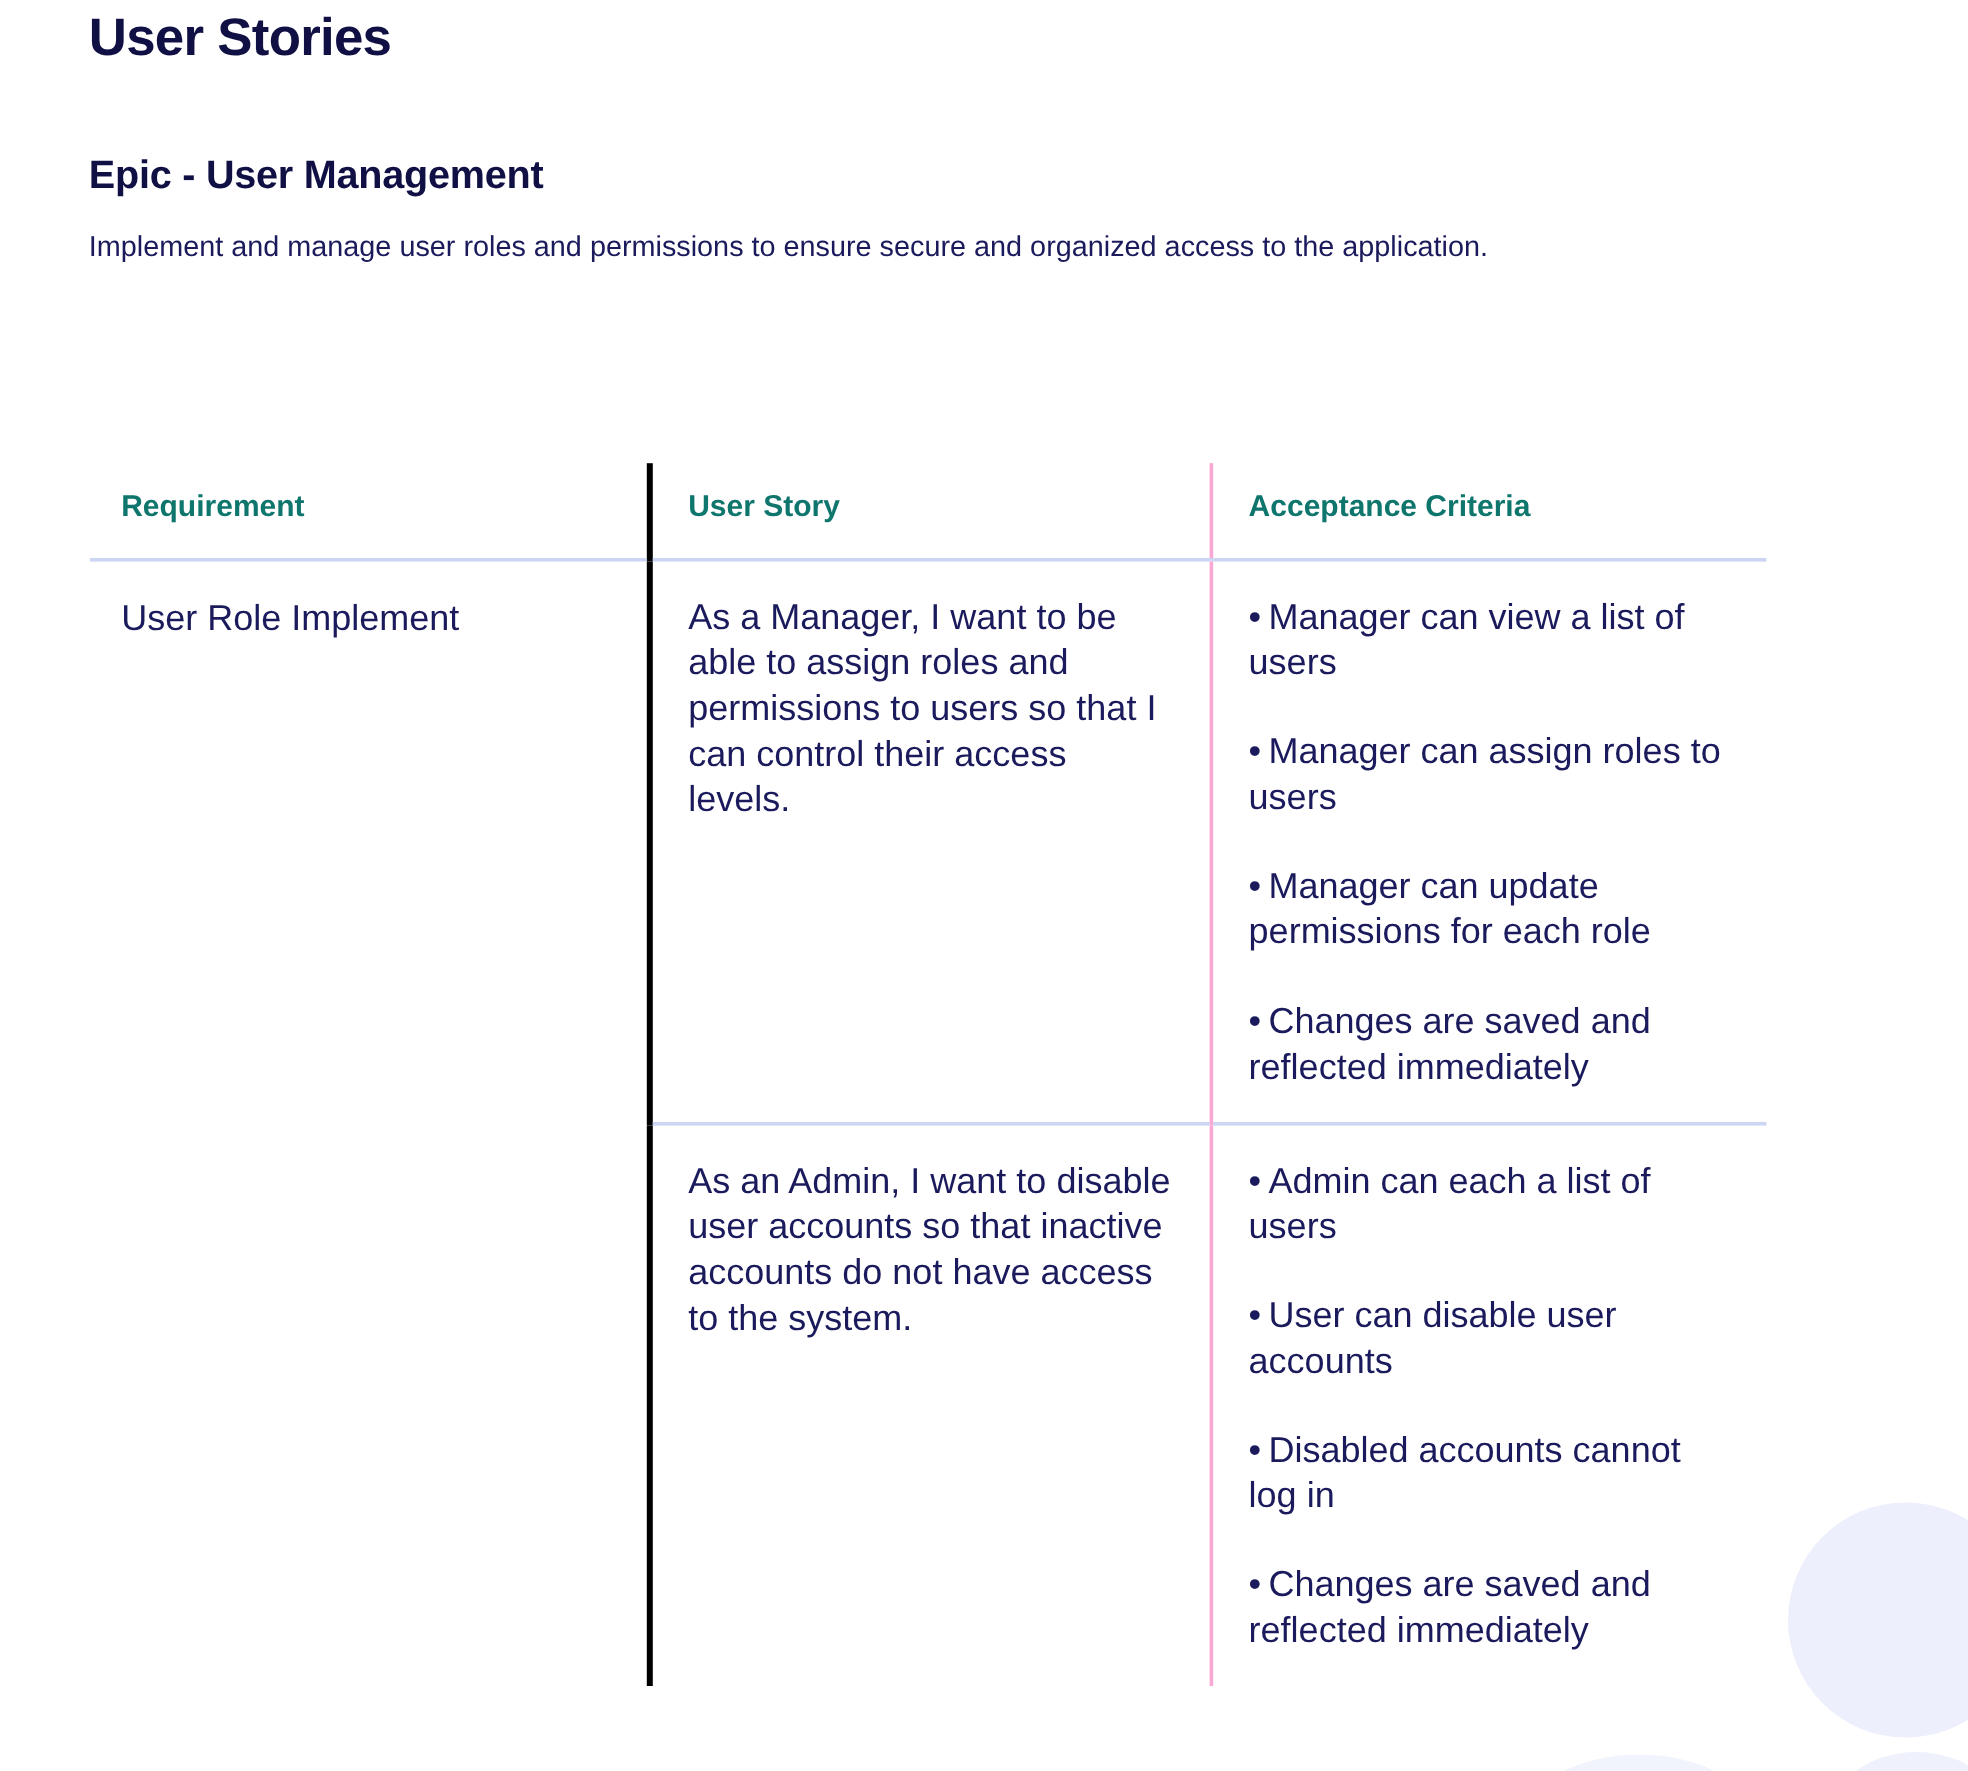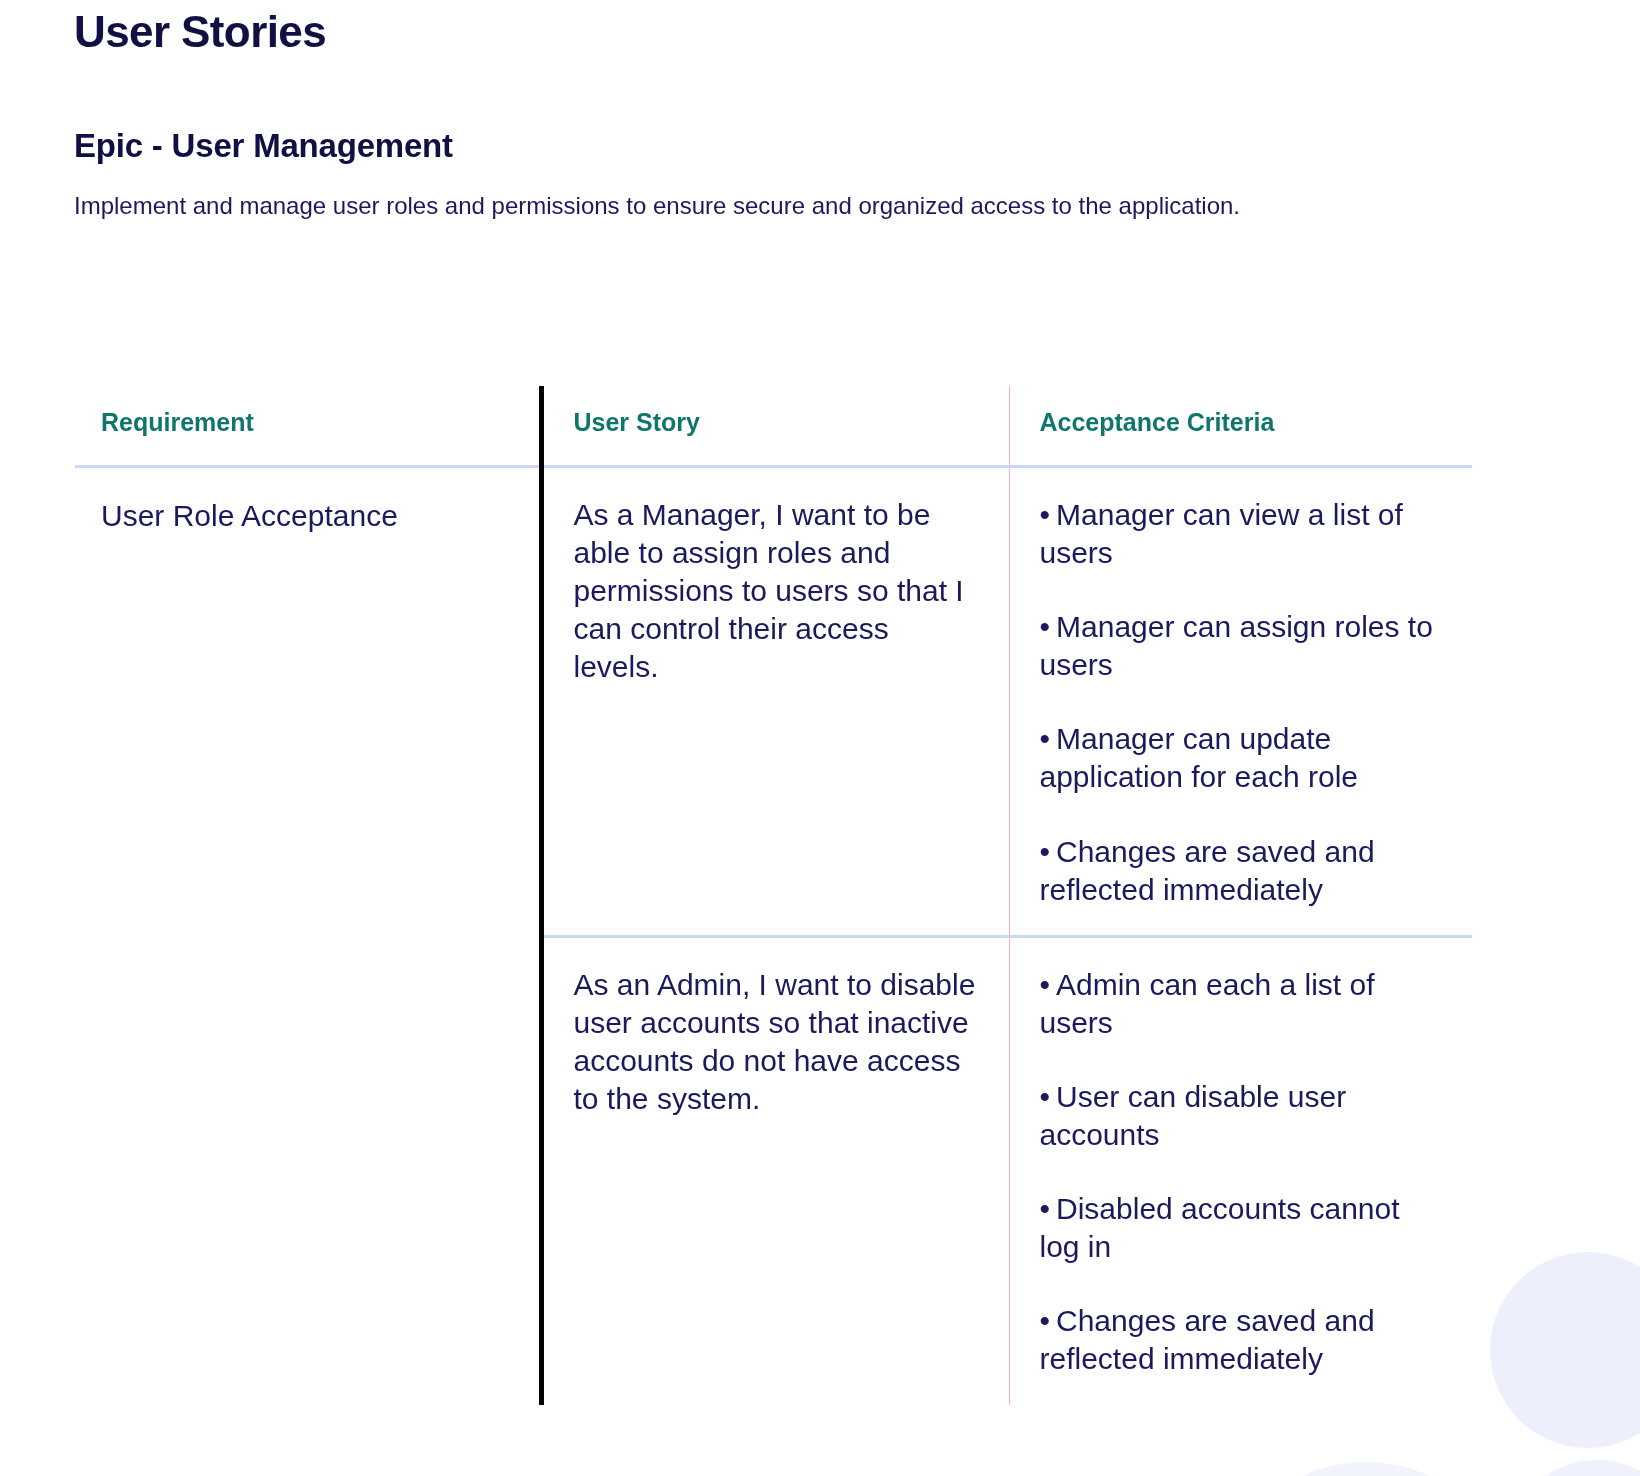"Acceptance Criteria" .stories-table th.col-ac, .stories-table td.cell-ac { border-left: 1px solid #f9a8d4 -> 3px solid #f9a8d4 }
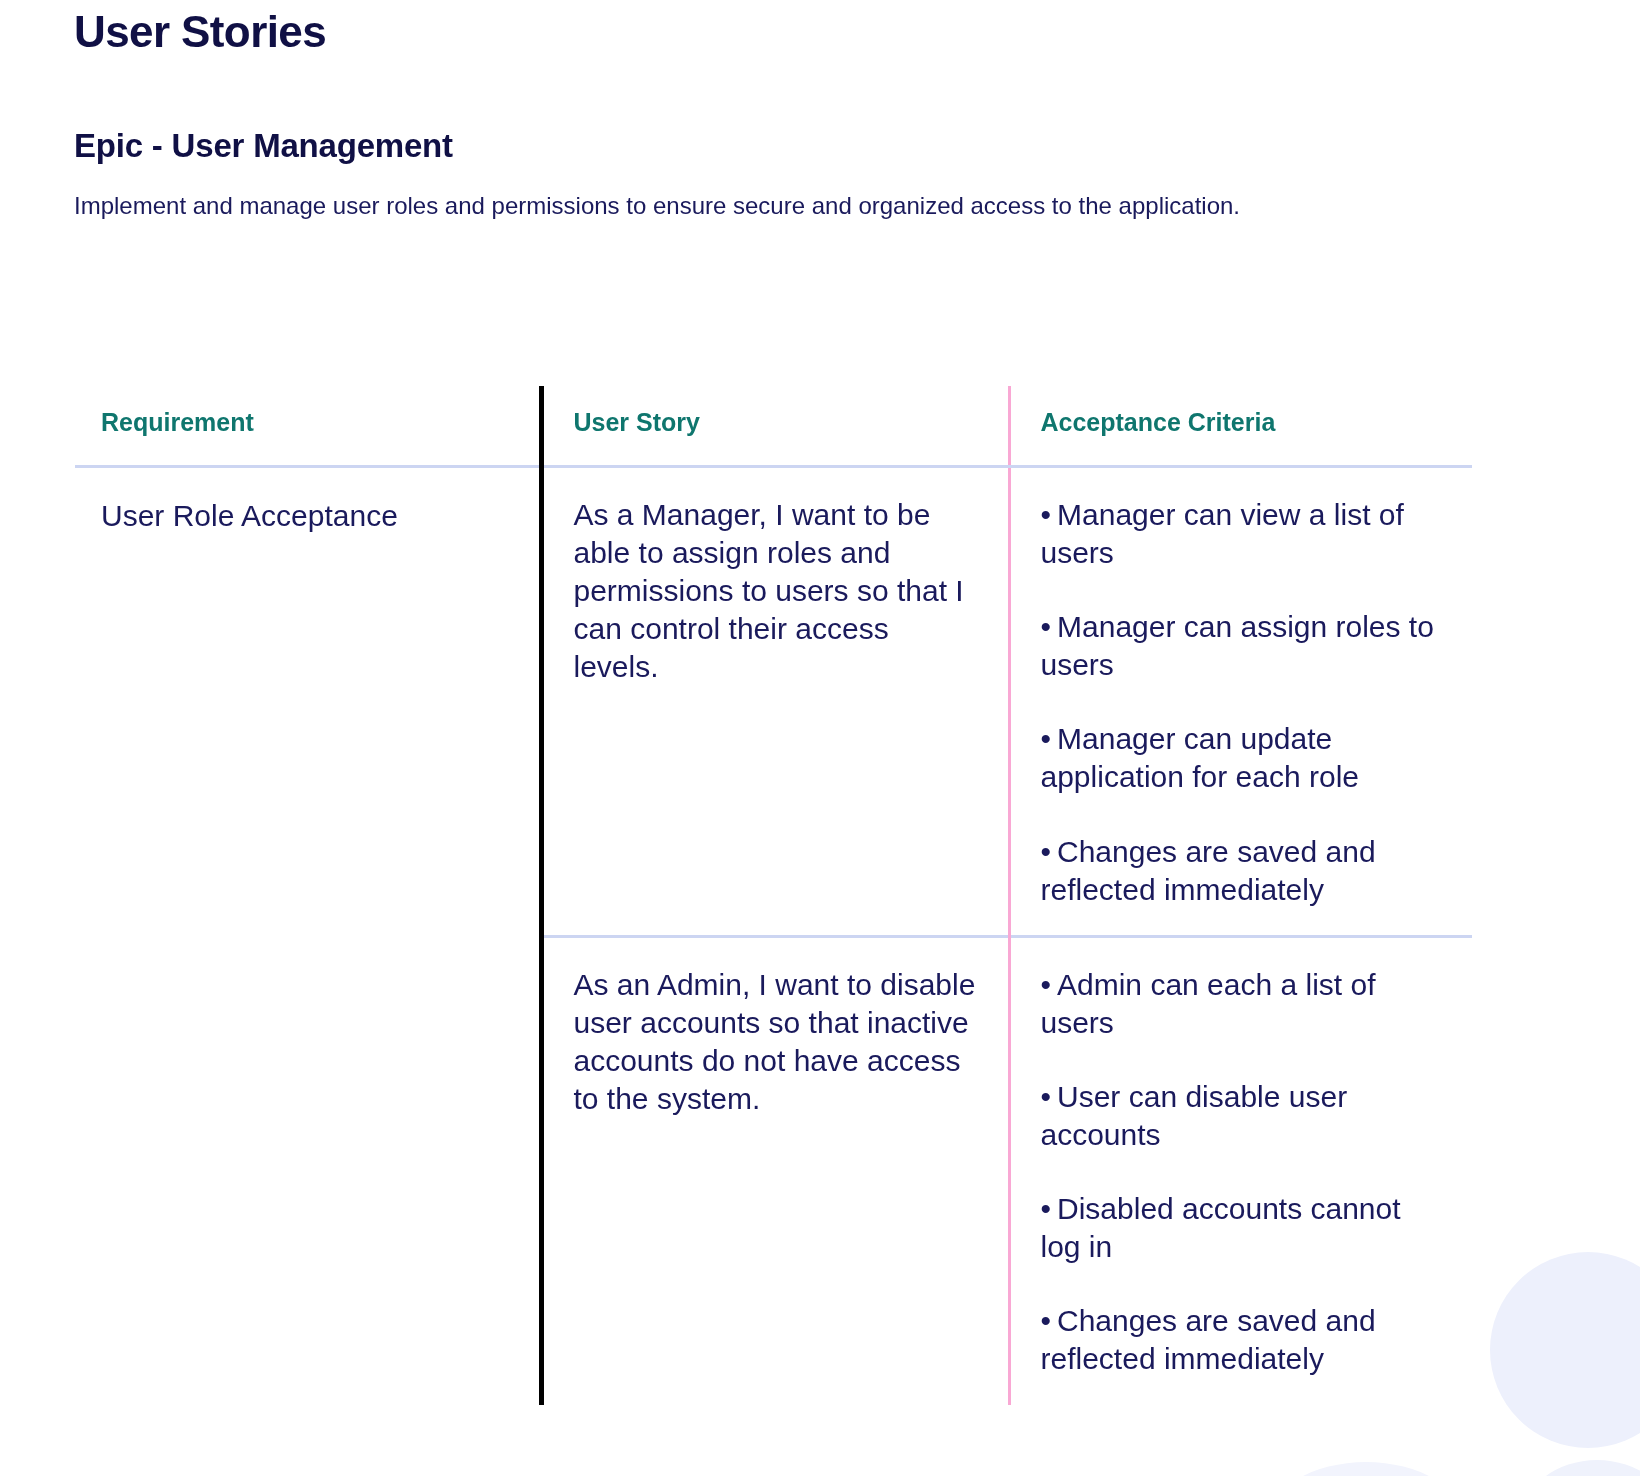"User Role Acceptance" td.cell-req { text: Acceptance -> Implement }
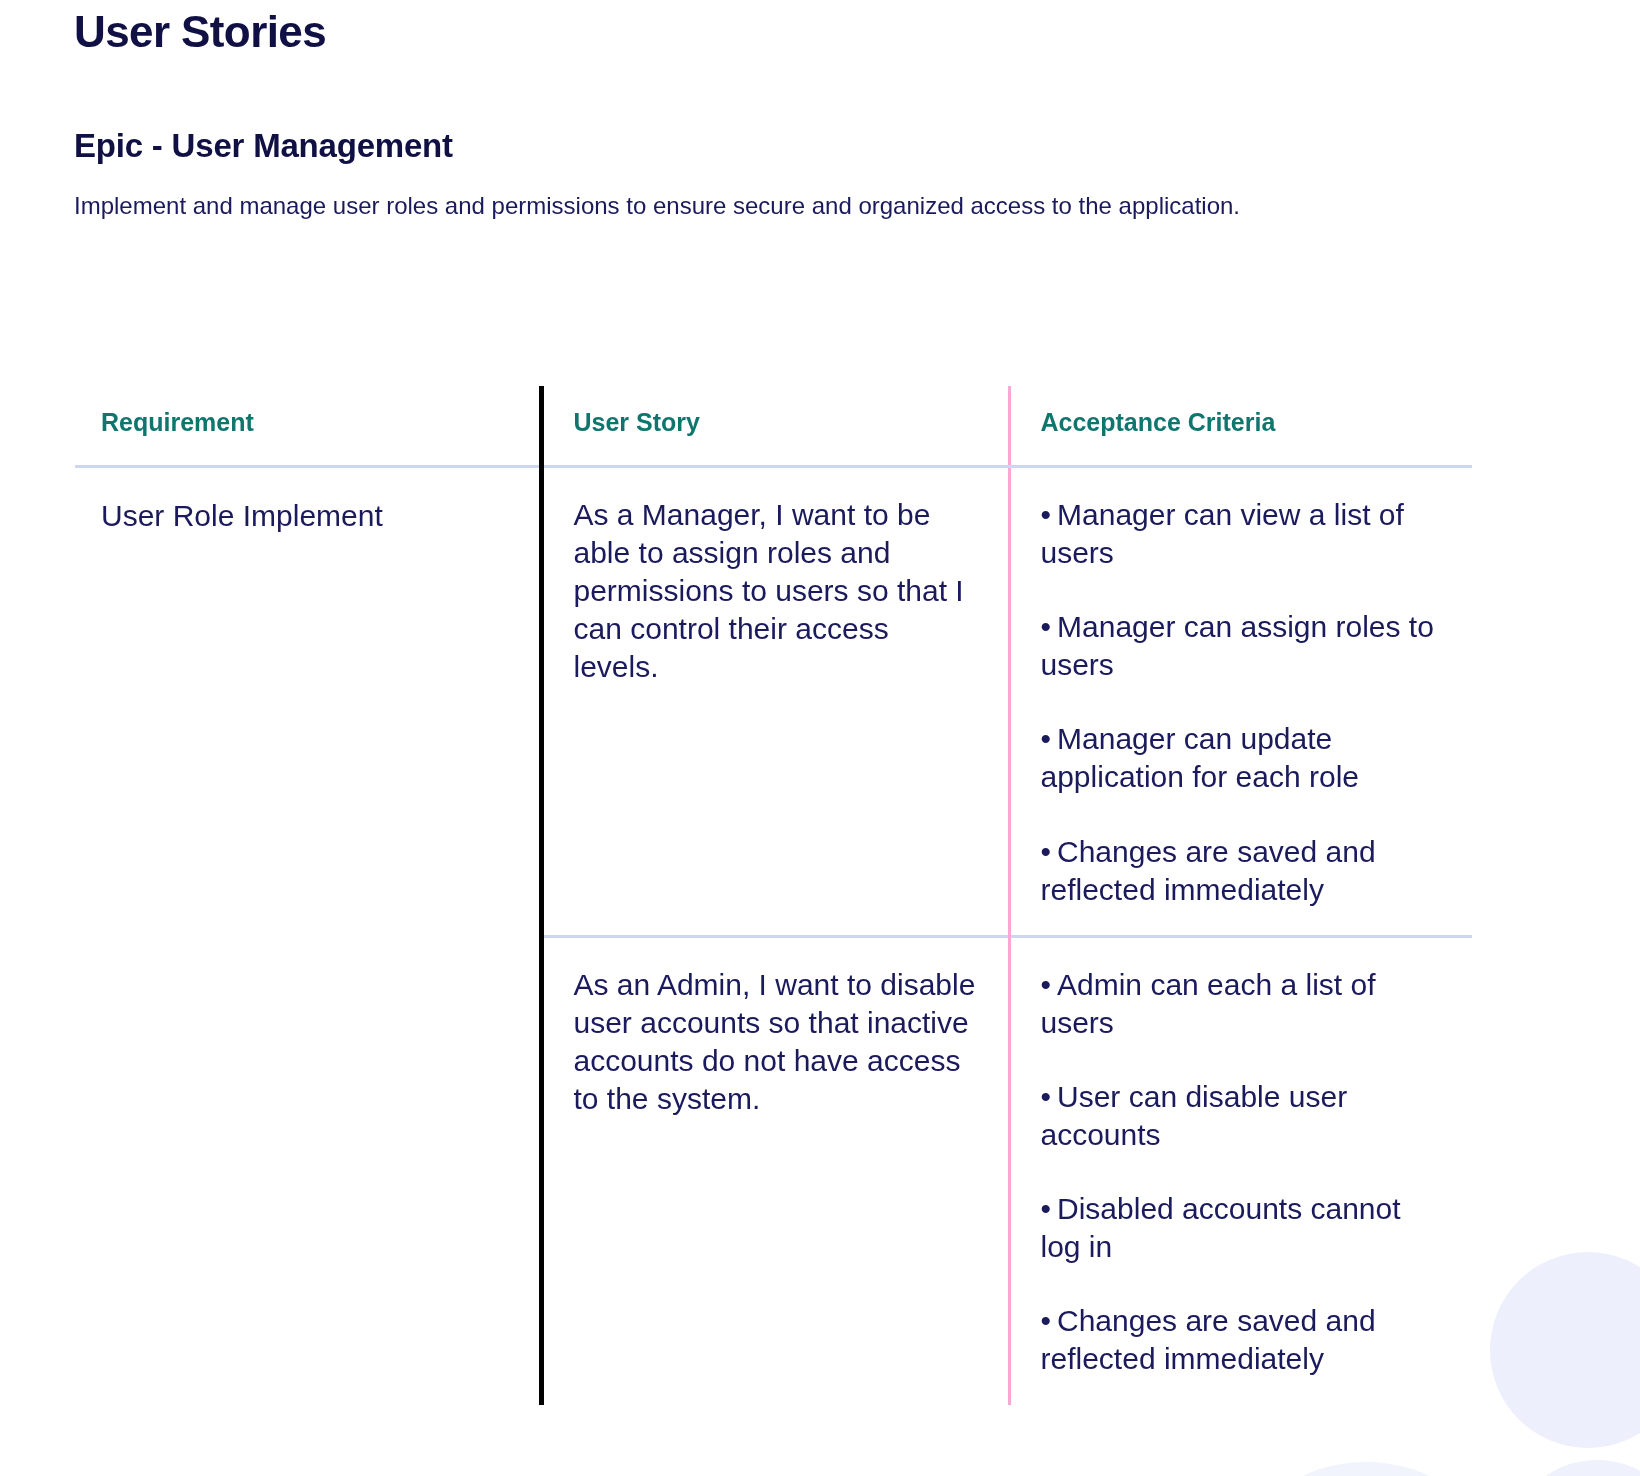"Manager can update application for" span { text: application -> permissions }
